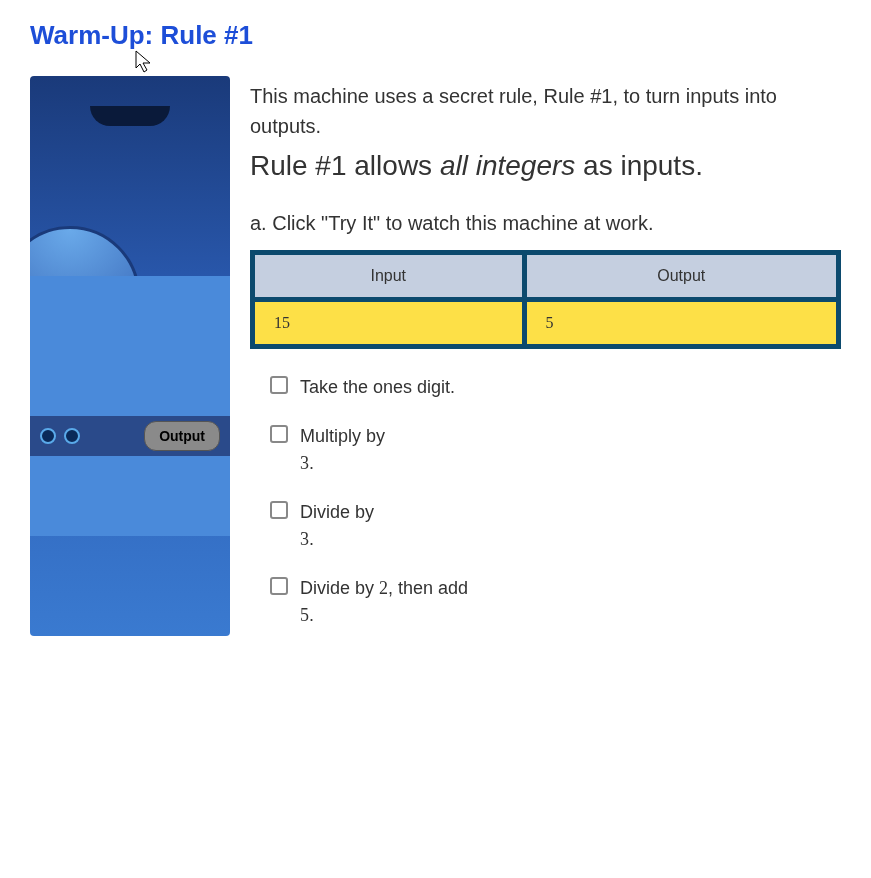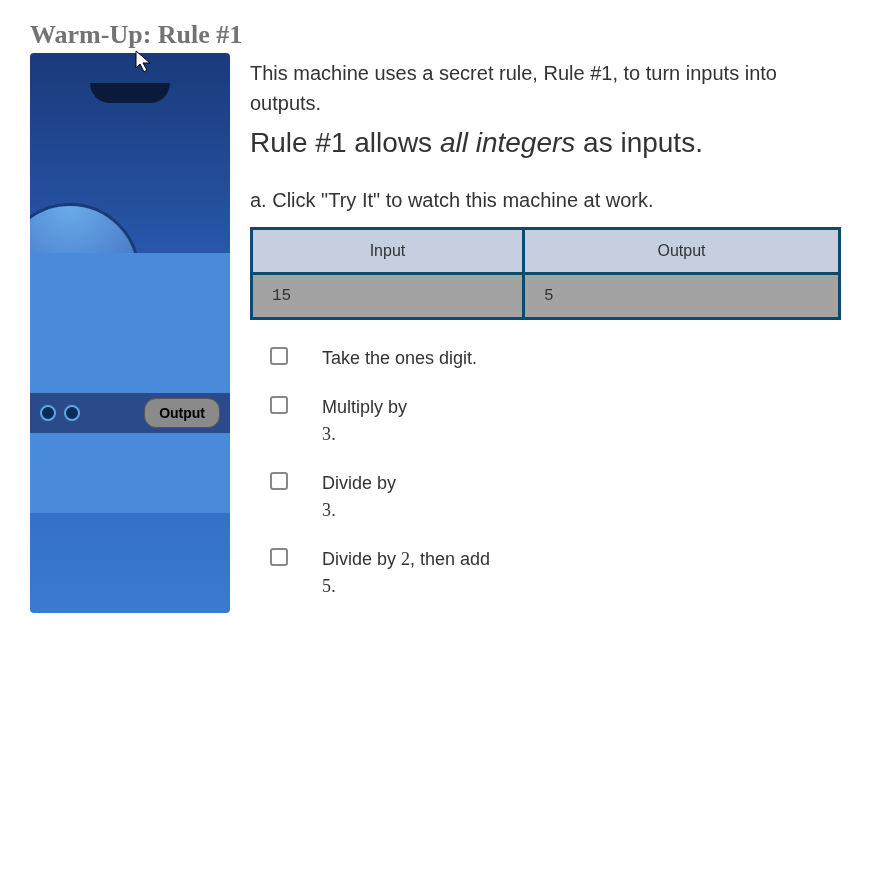"Warm-Up: Rule #1" .title { color: #737373 -> #1d4ed8; font-family: Liberation Serif, serif -> none; margin-bottom: 3px -> 25px }
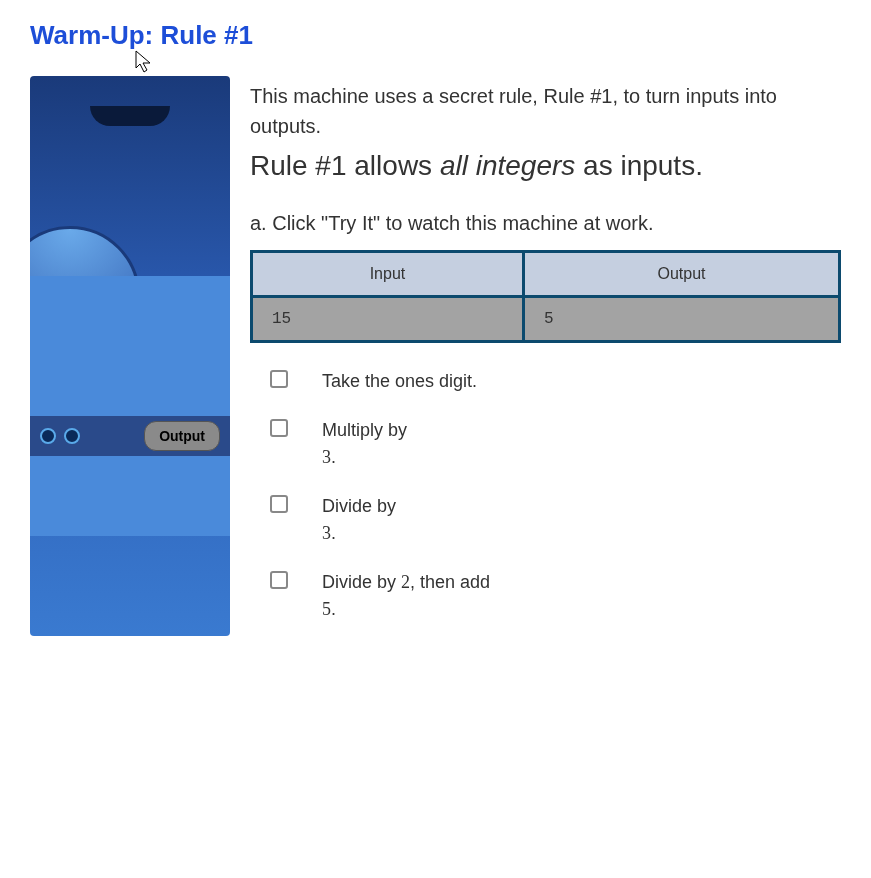"Input" .io-table th, .io-table td { border: 3px solid #0c4a6e -> 5px solid #0c4a6e }
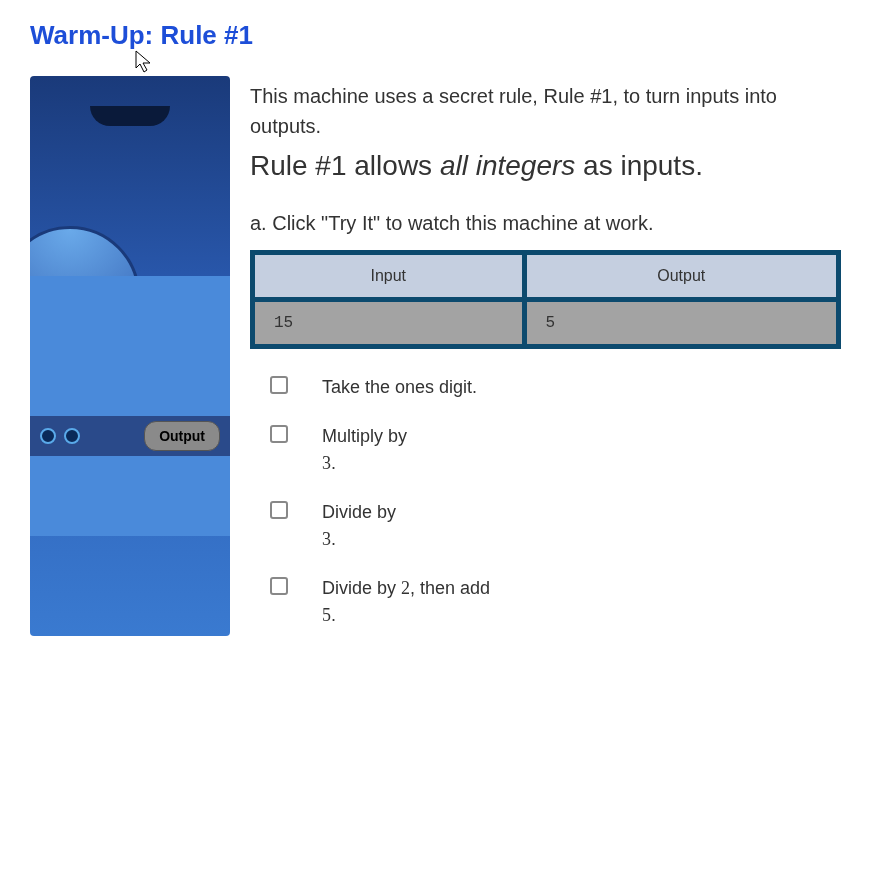"15" .io-table td { background: #a3a3a3 -> #fde047; font-family: Liberation Mono, monospace -> Liberation Serif, serif }
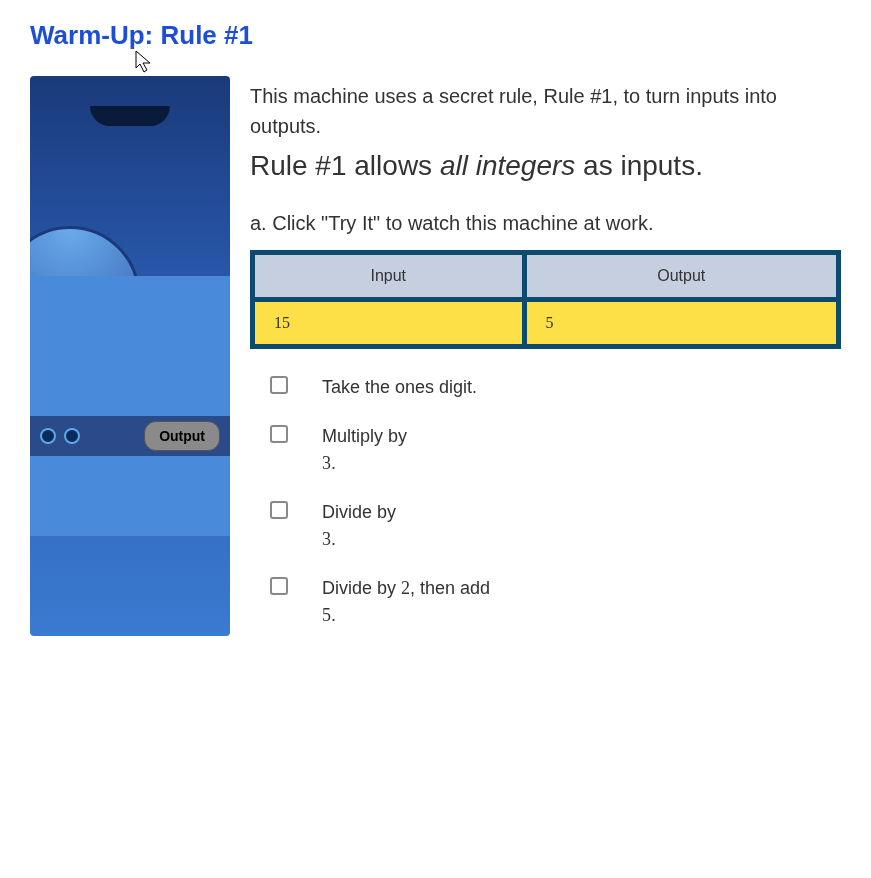"Take the ones digit." .option-label { margin-left: 22px -> none }
